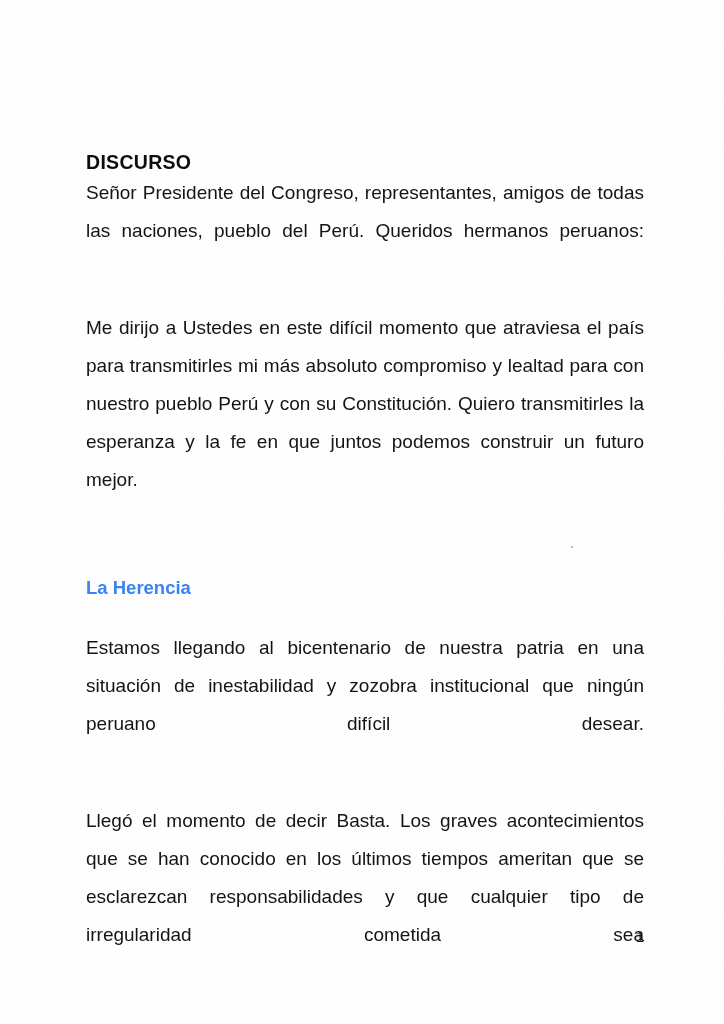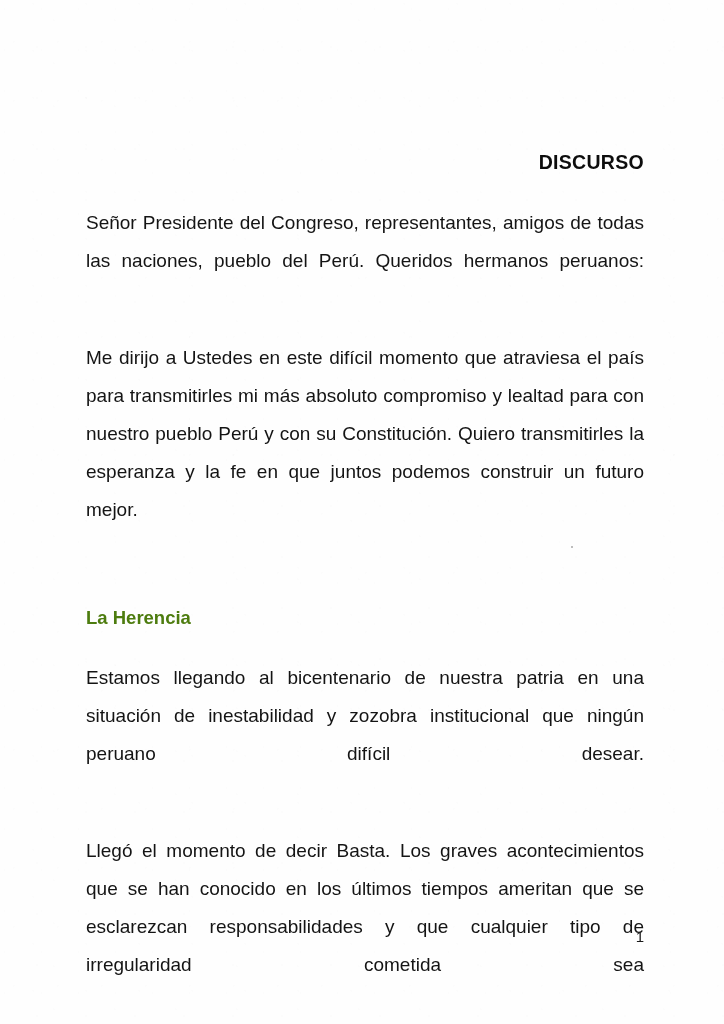"DISCURSO" .doc-title { text-align: right -> left }
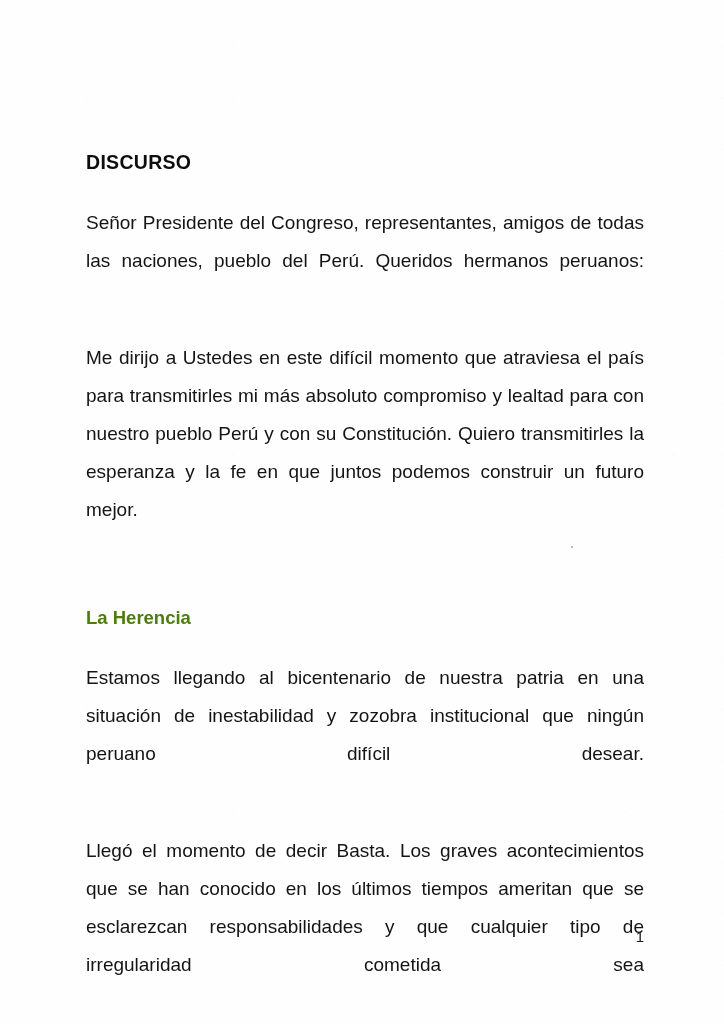"Señor Presidente del Congreso," .para.first-block { margin-top: 30px -> none }
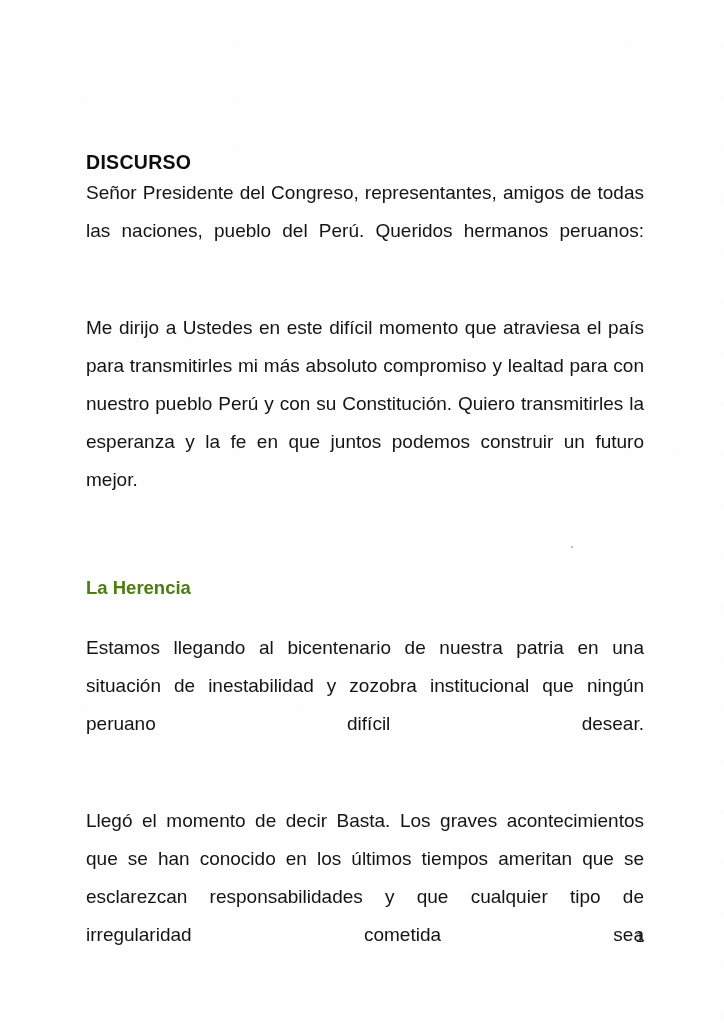"La Herencia" .section-heading { color: #4d7c0f -> #3b82f6 }
